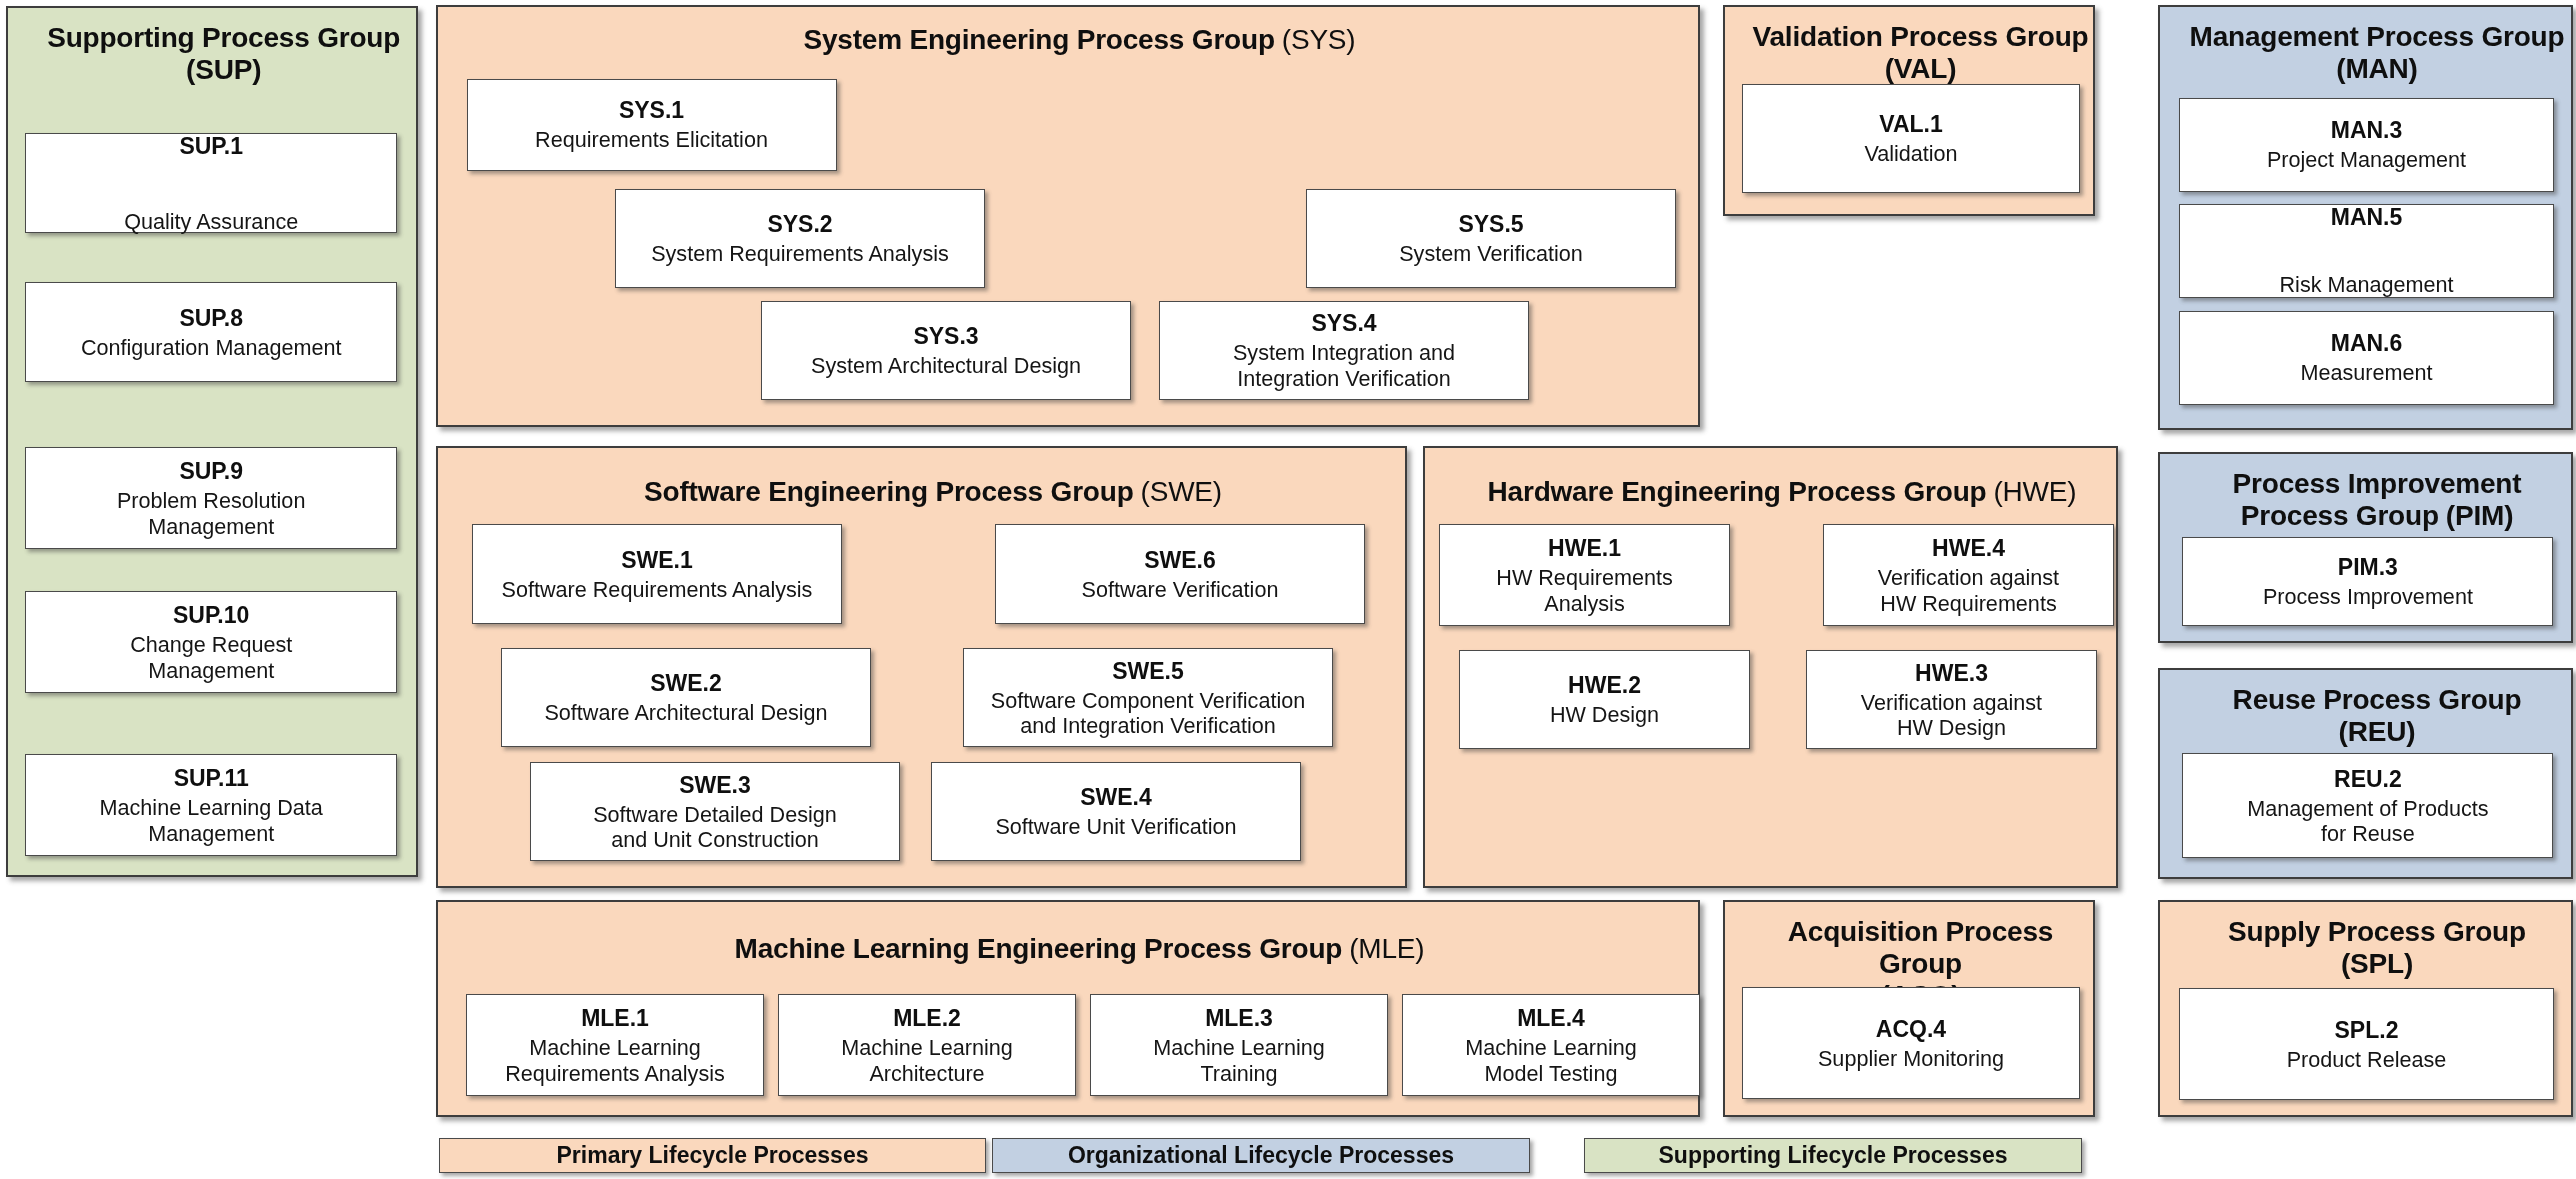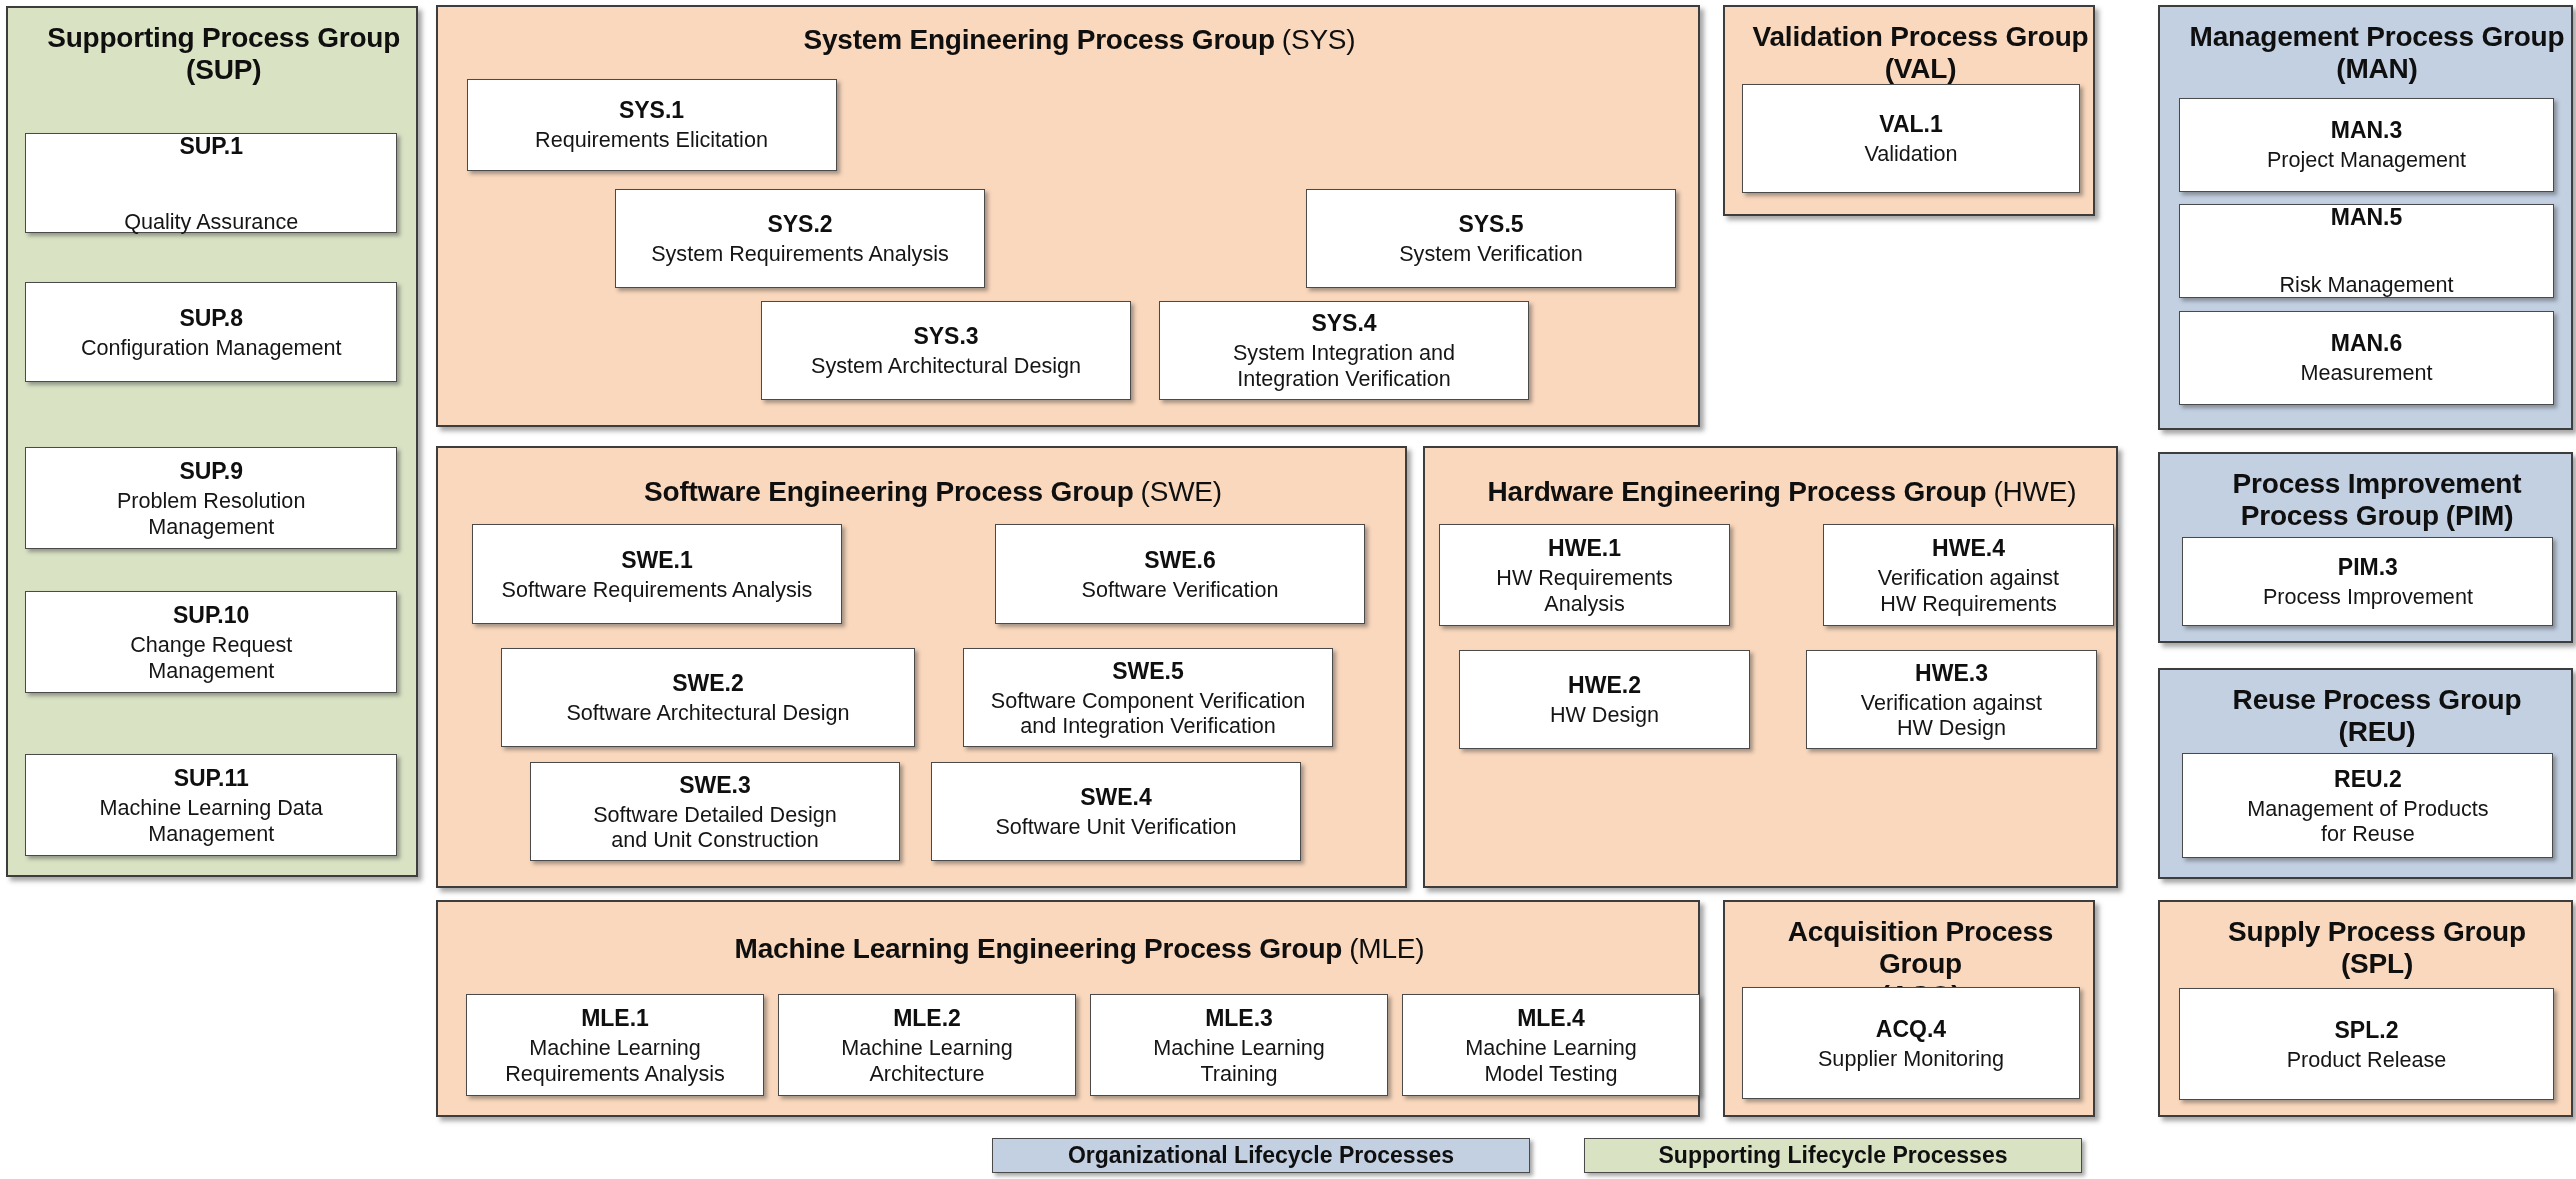"SWE.2" div.pbox { width: 414px -> 370px }
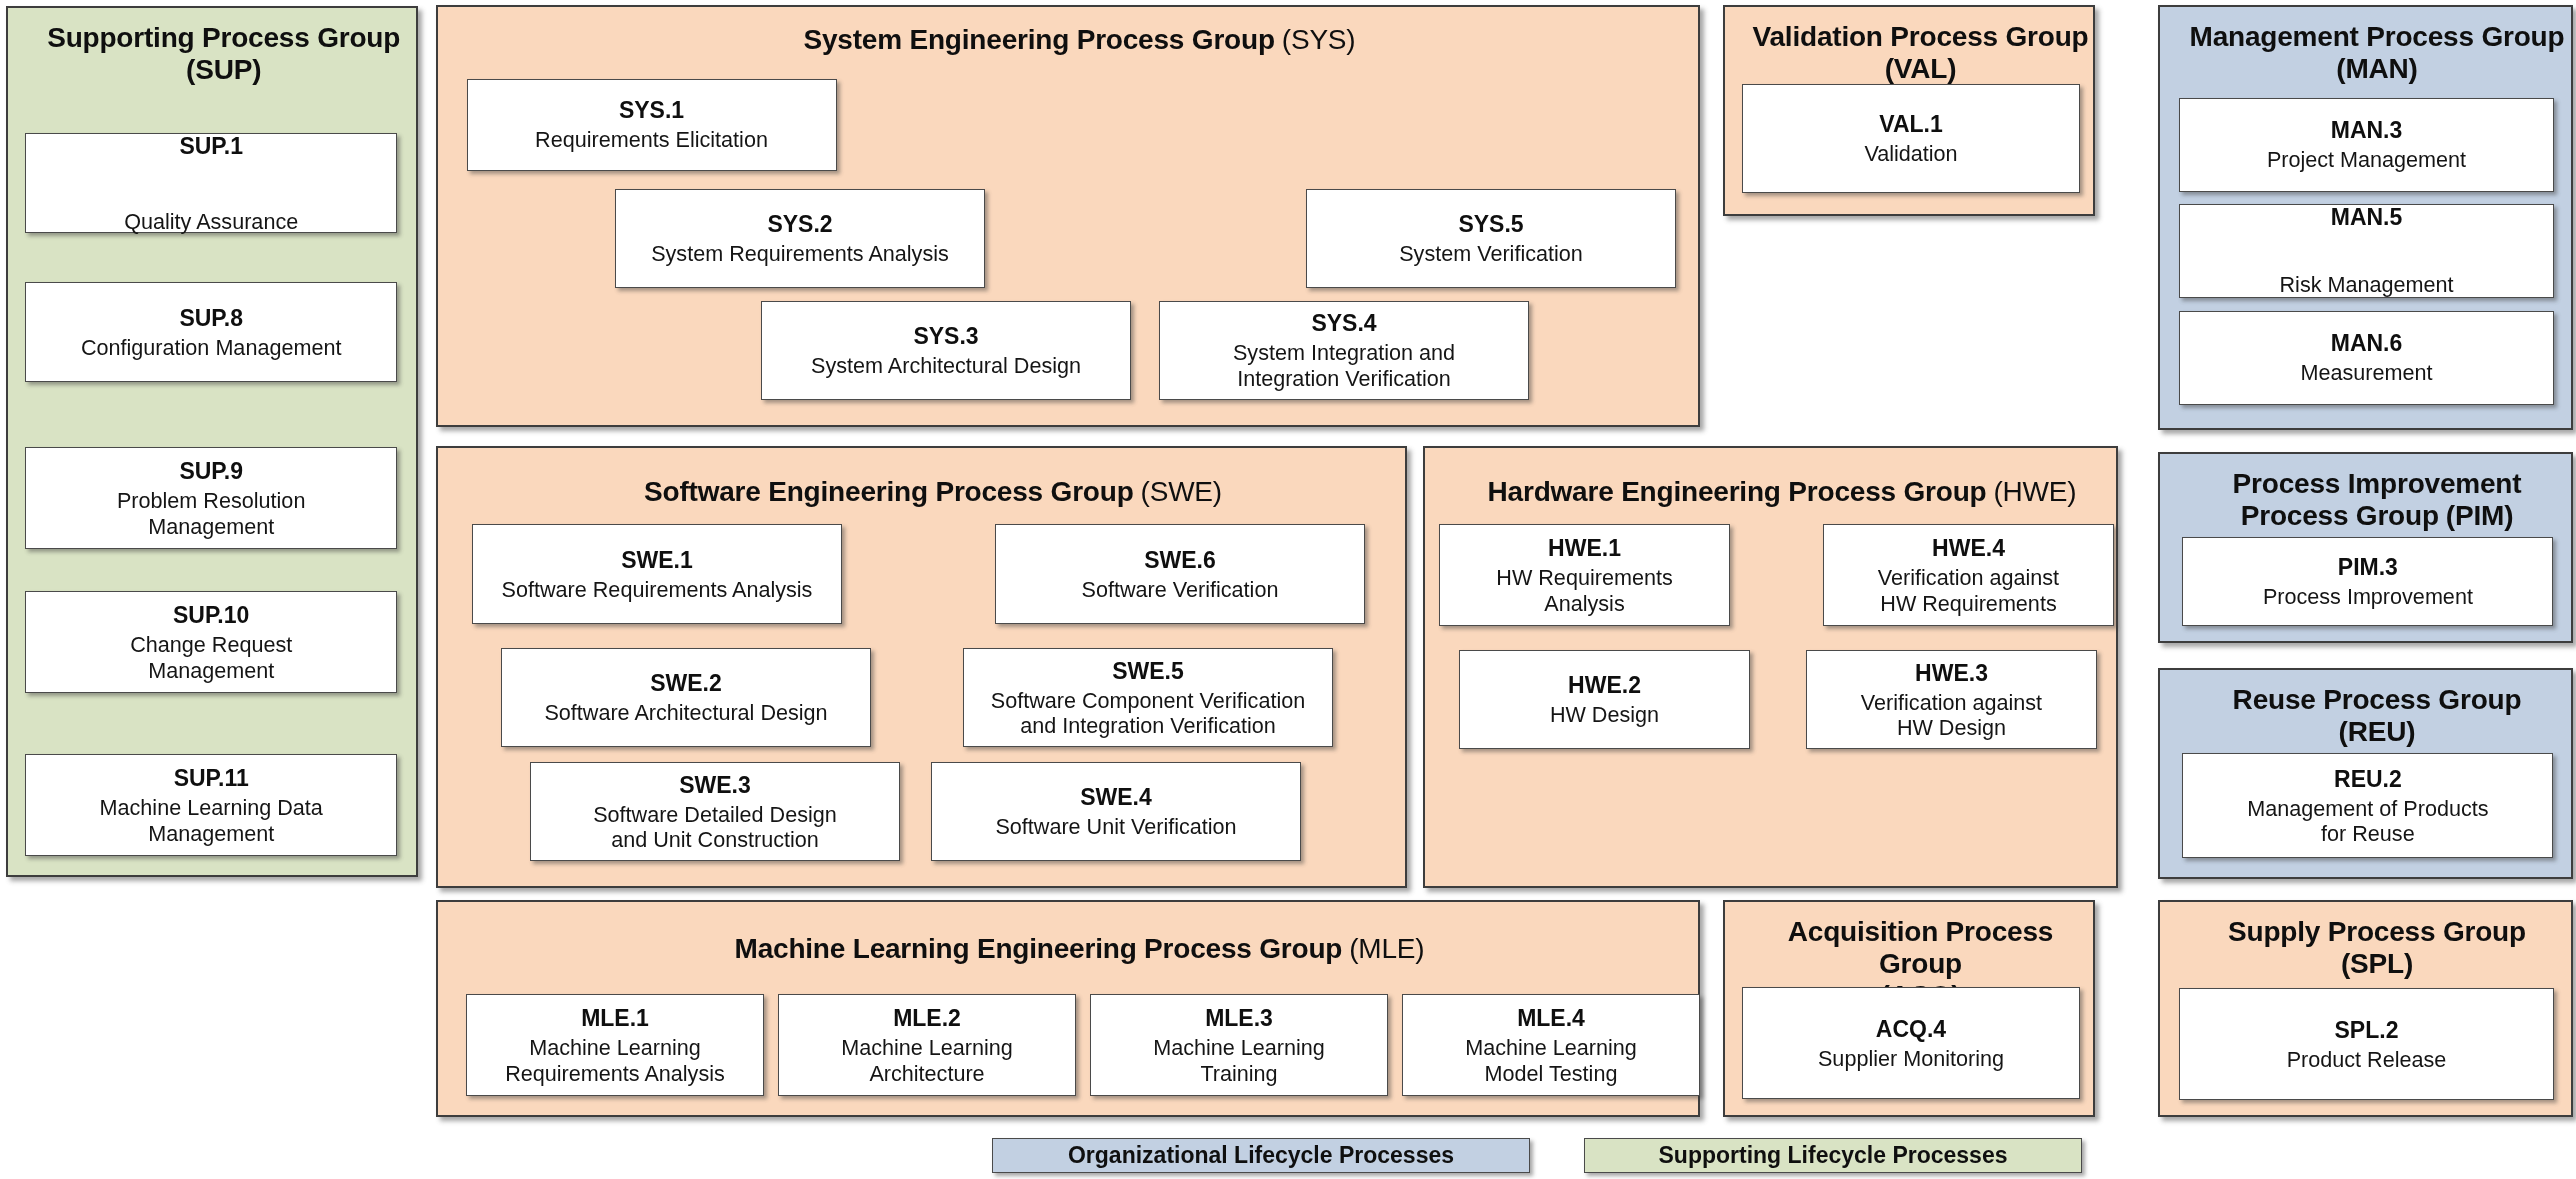"Primary Lifecycle Processes" div.legend-box { html: none -> <div> <span>Primary Lifecycle Processes</span> </div> }
